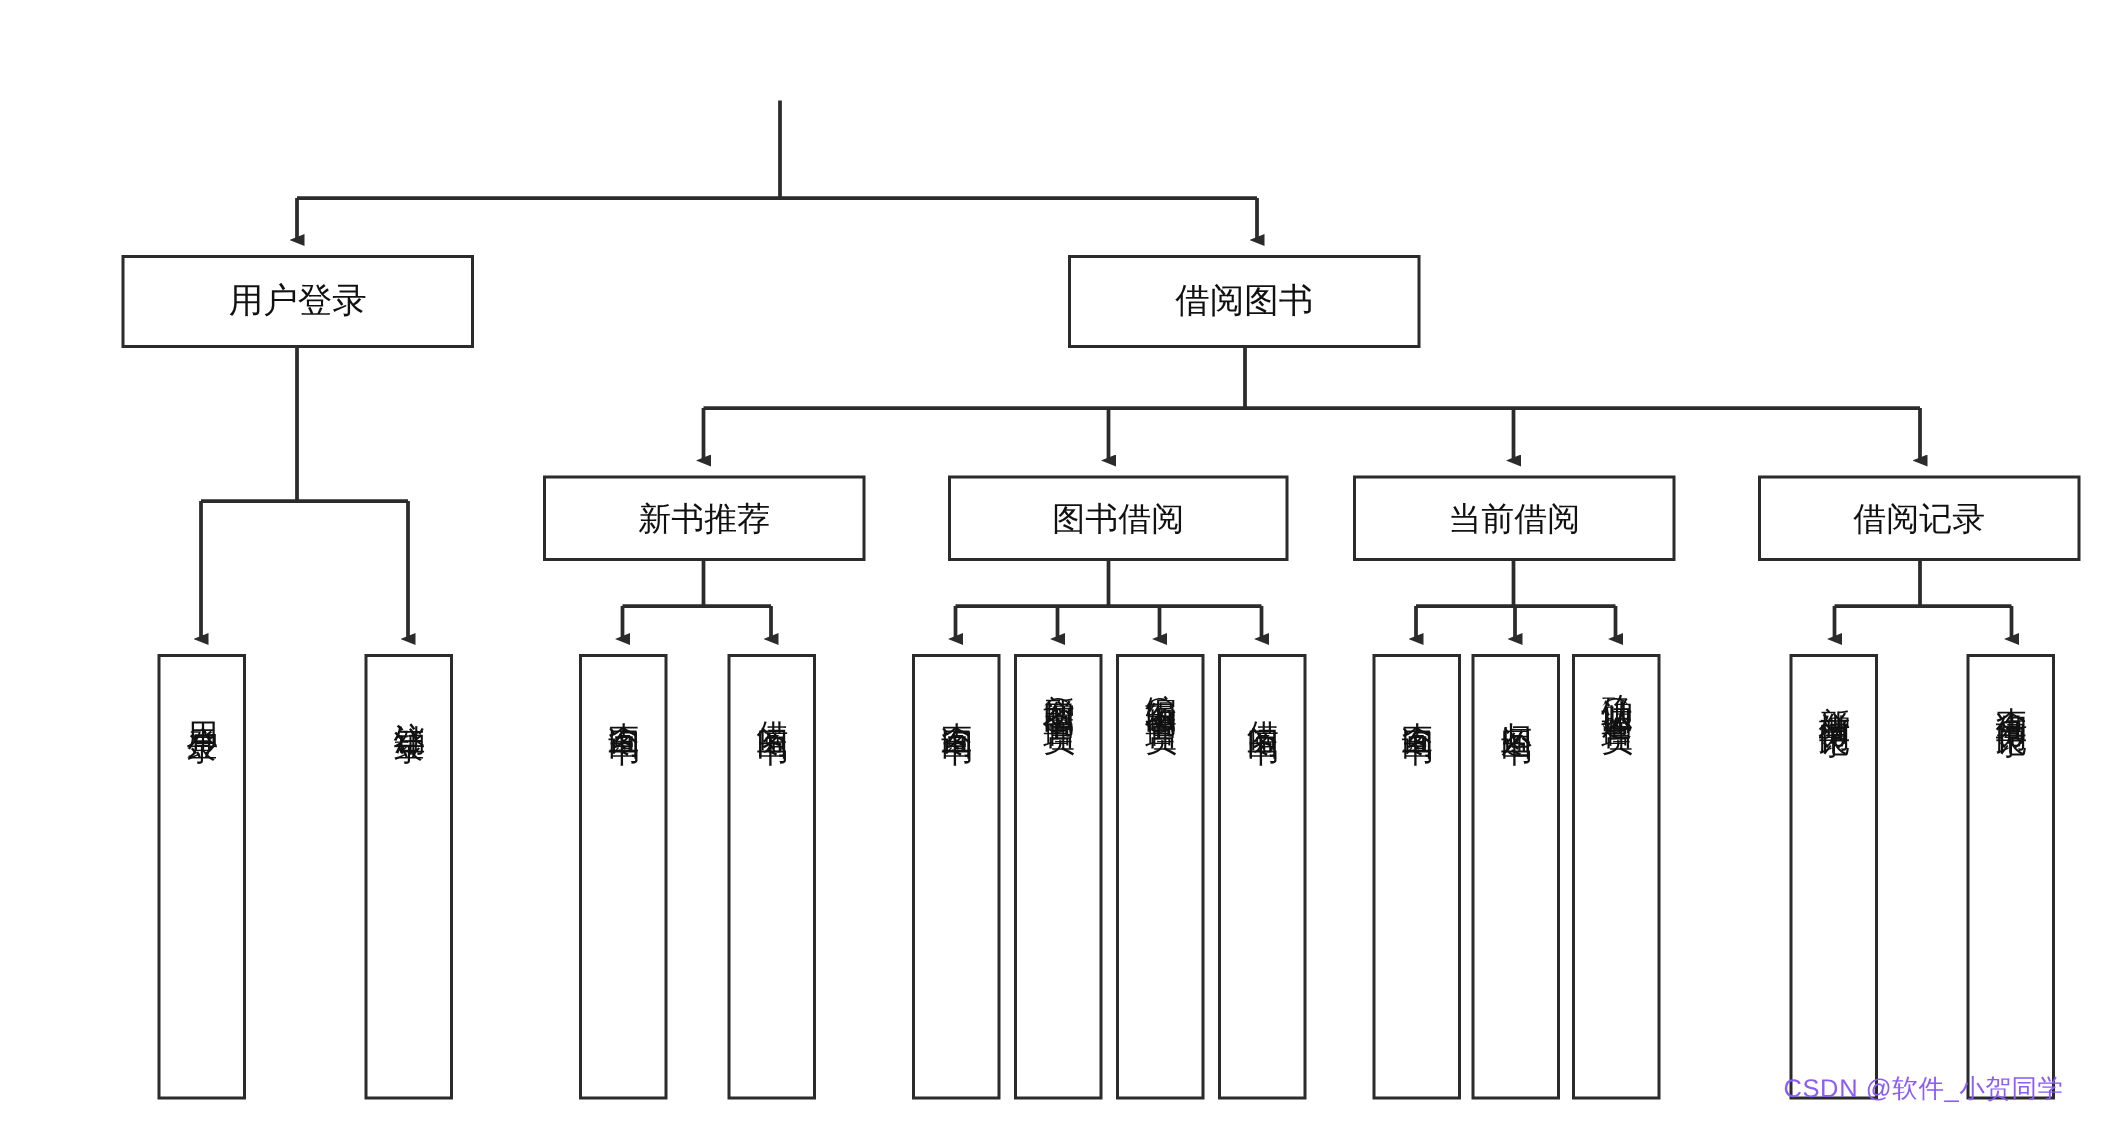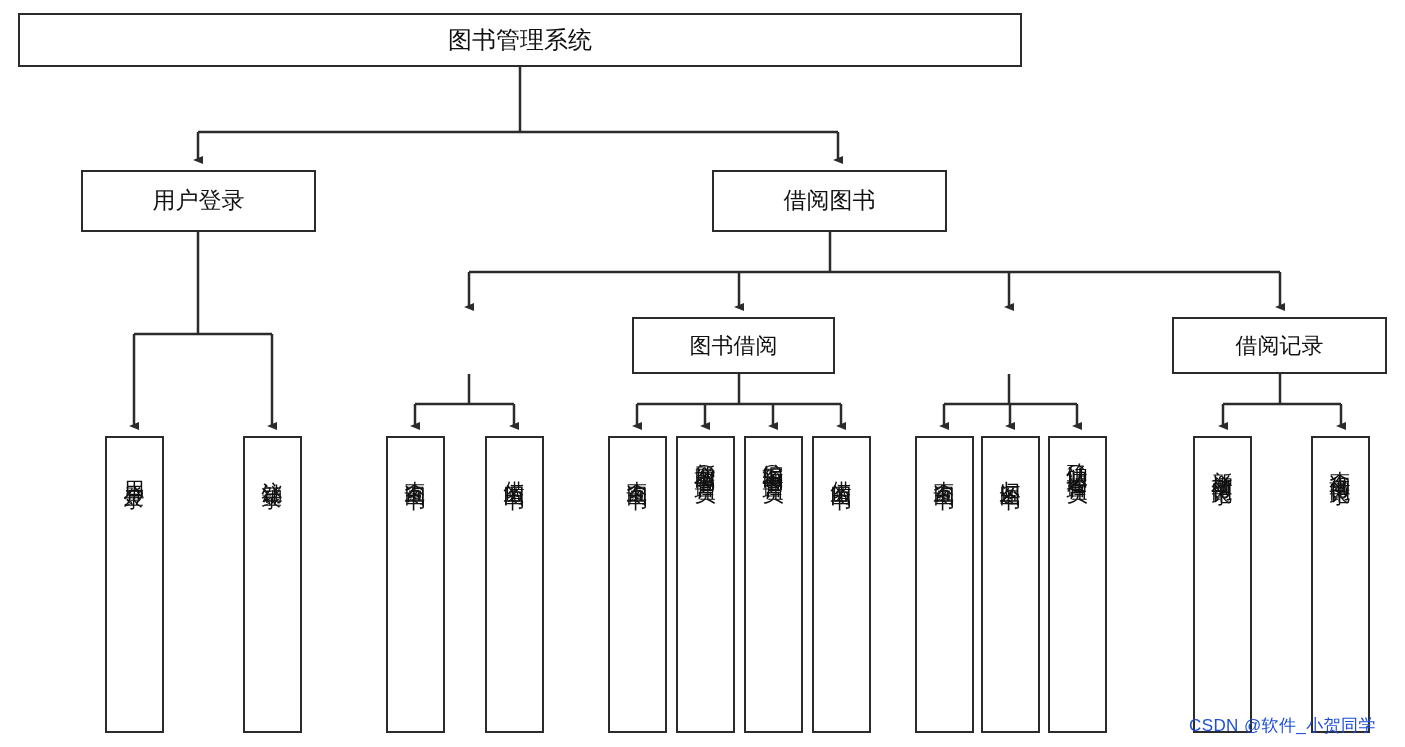"图书管理系统" div.node { html: <div> <span>图书管理系统</span> </div> -> none }
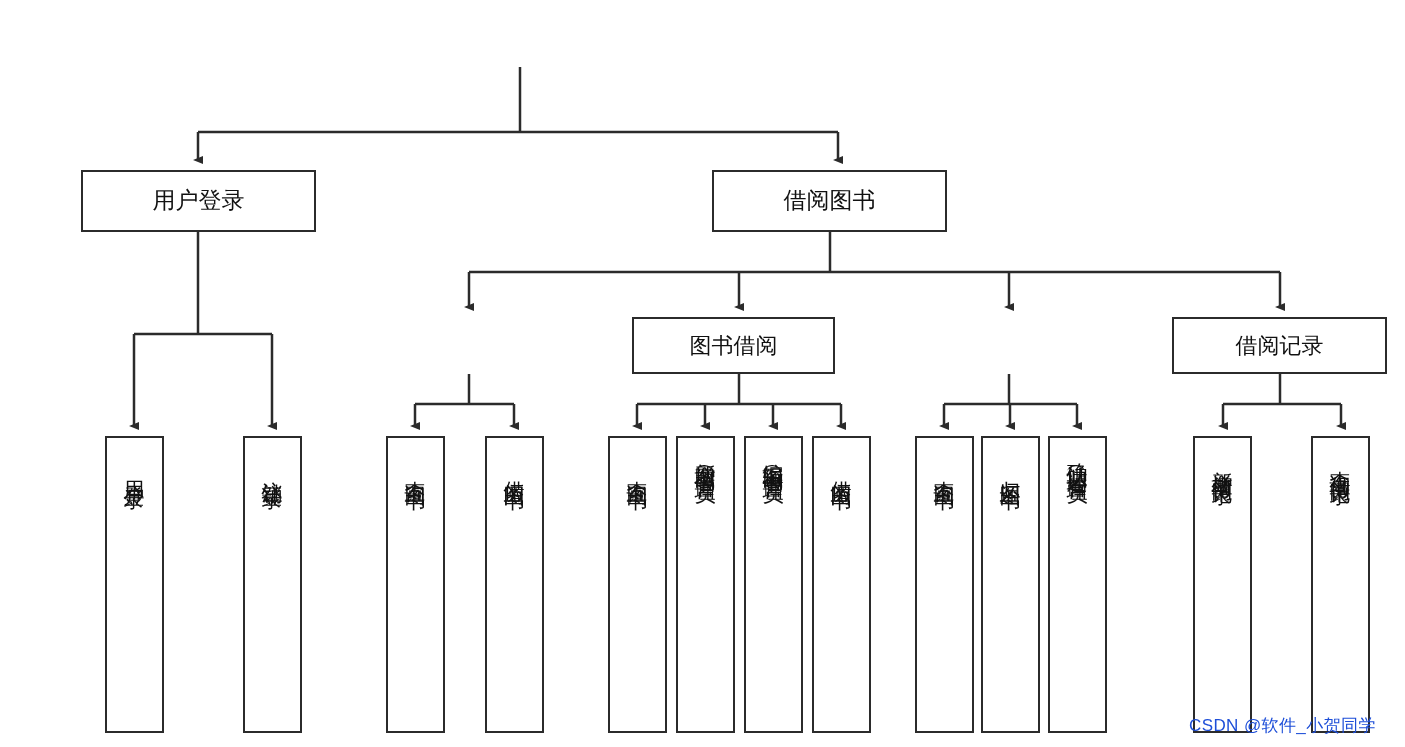"新书推荐" div.node { html: none -> <div> <span>新书推荐</span> </div> }
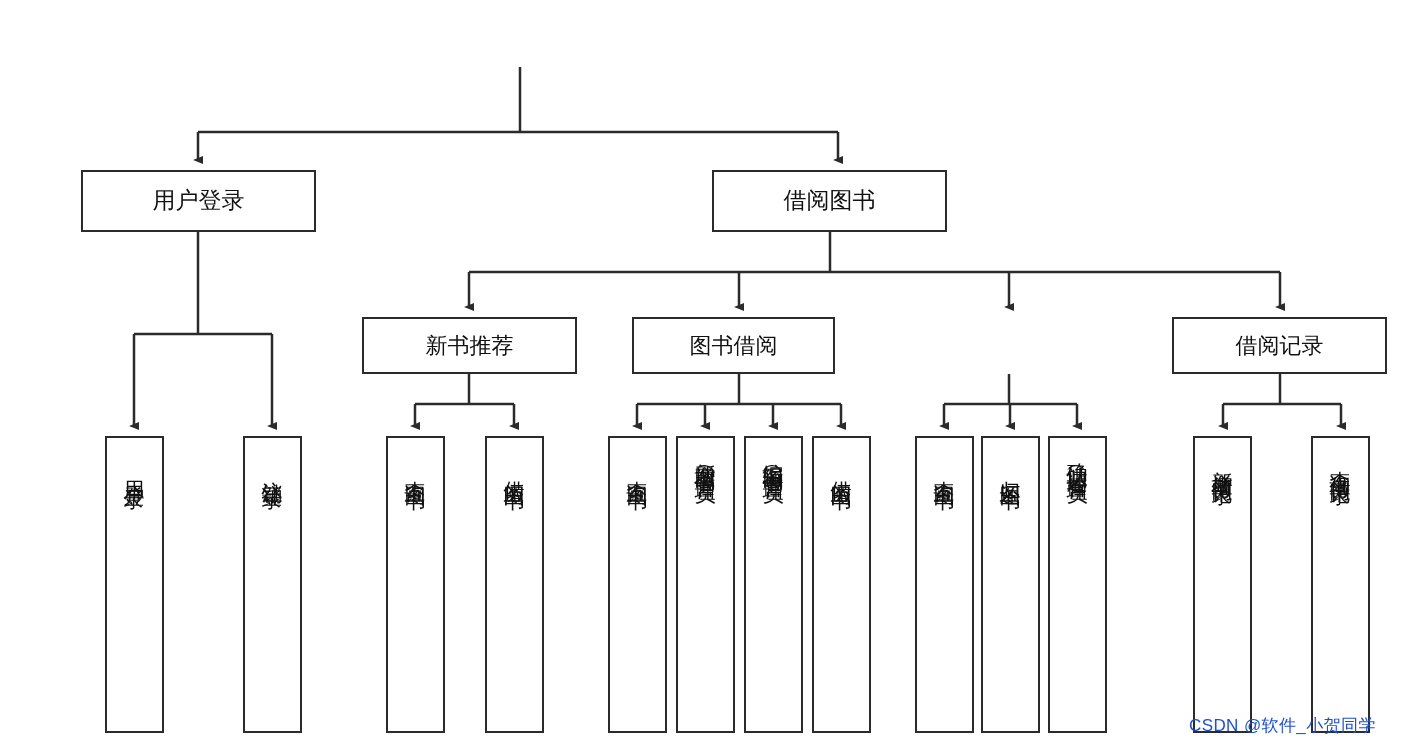"图书借阅" div.node { width: 203px -> 227px }
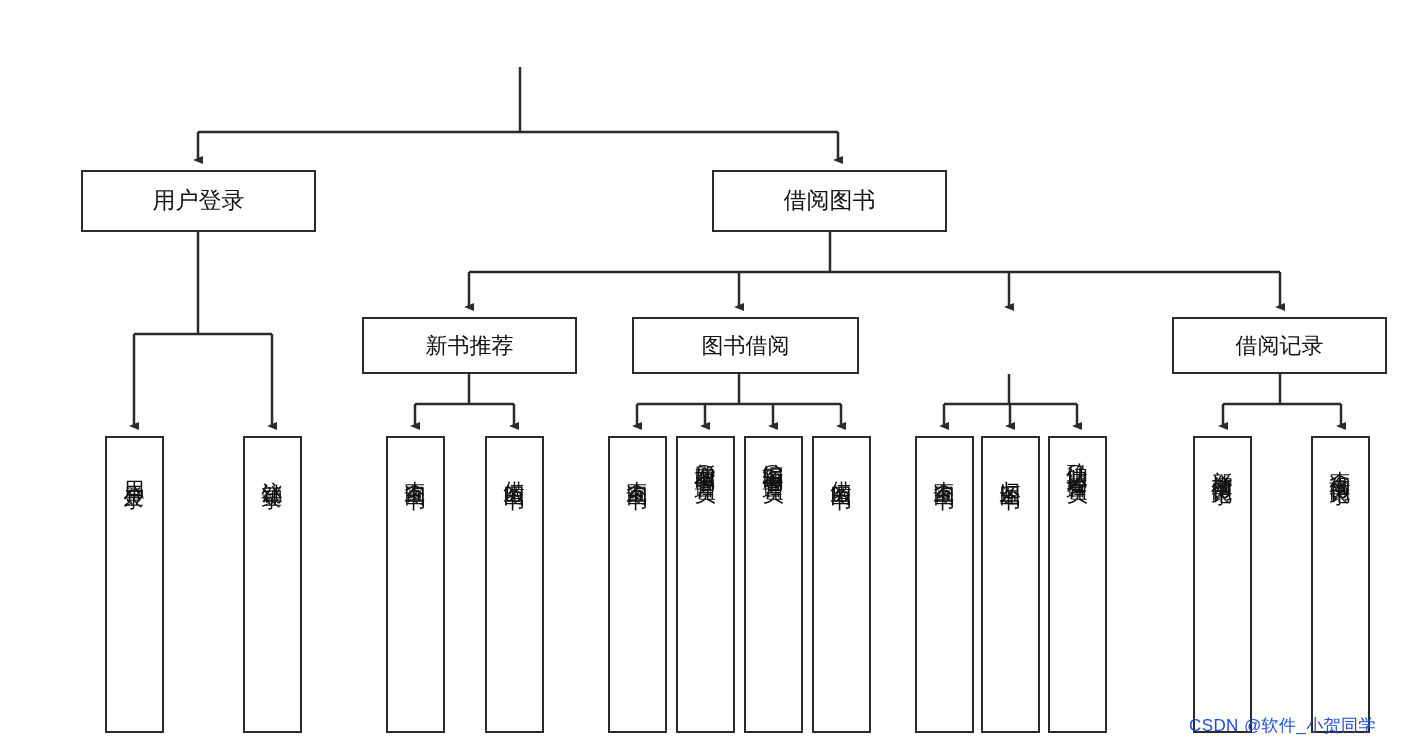"当前借阅" div.node { html: none -> <div> <span>当前借阅</span> </div> }
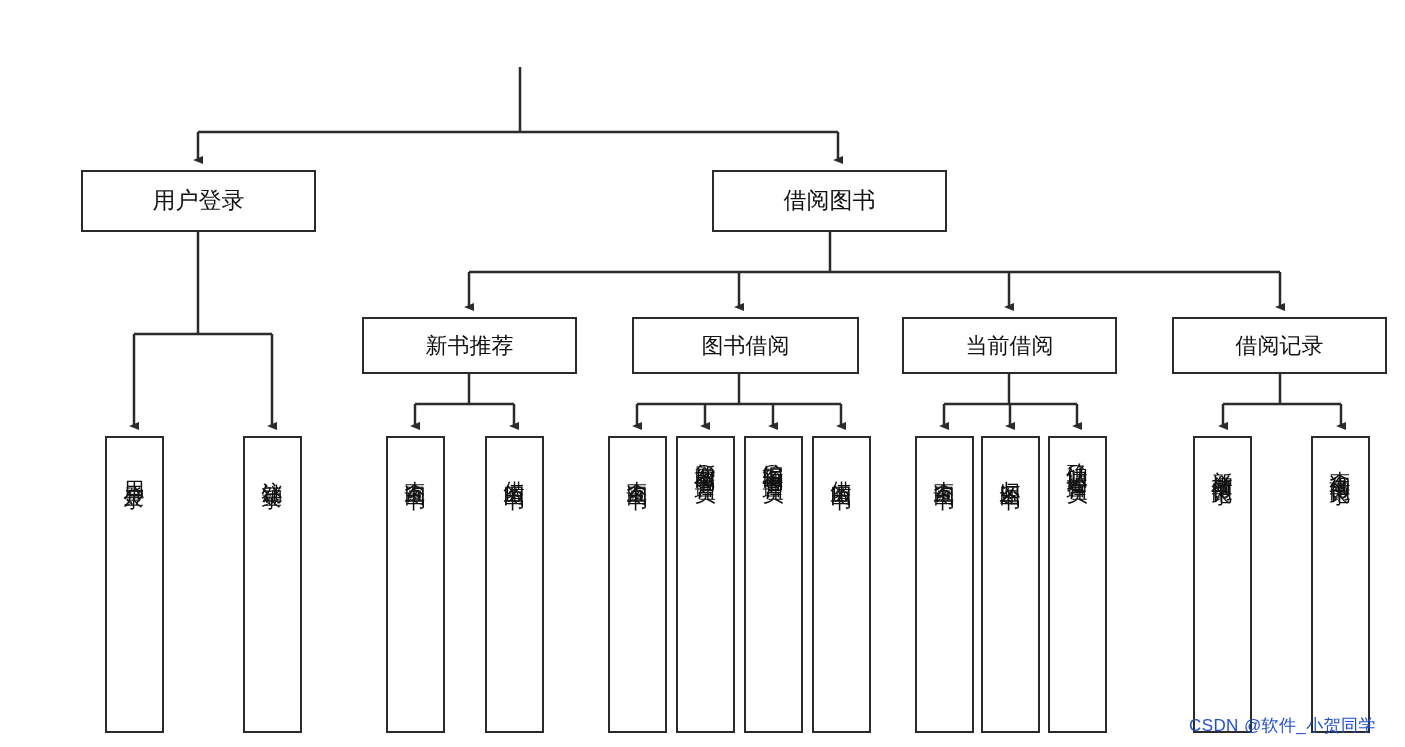"CSDN @软件_小贺同学" #watermark { color: #1d4ed8 -> #8b5cf6 }
